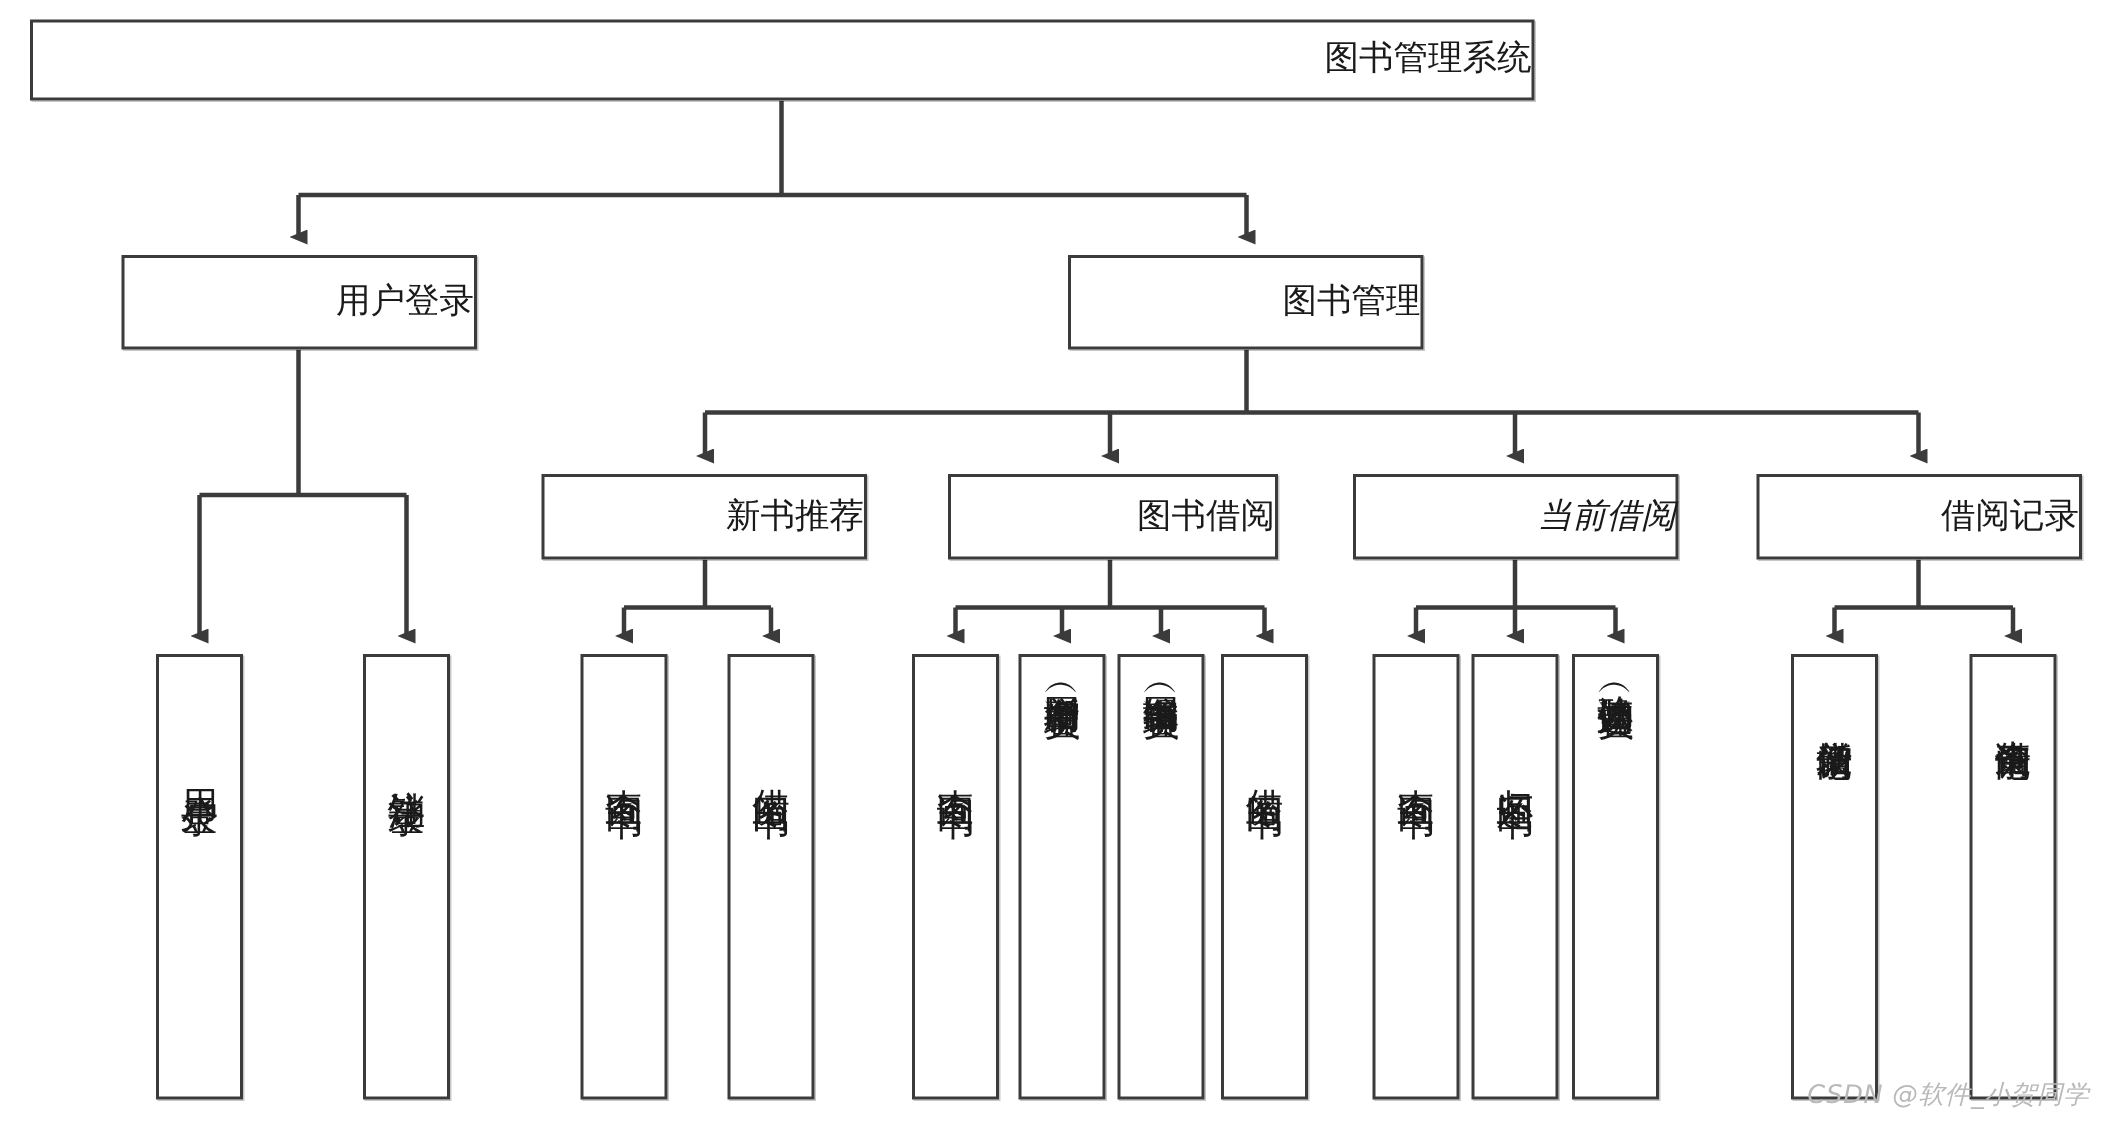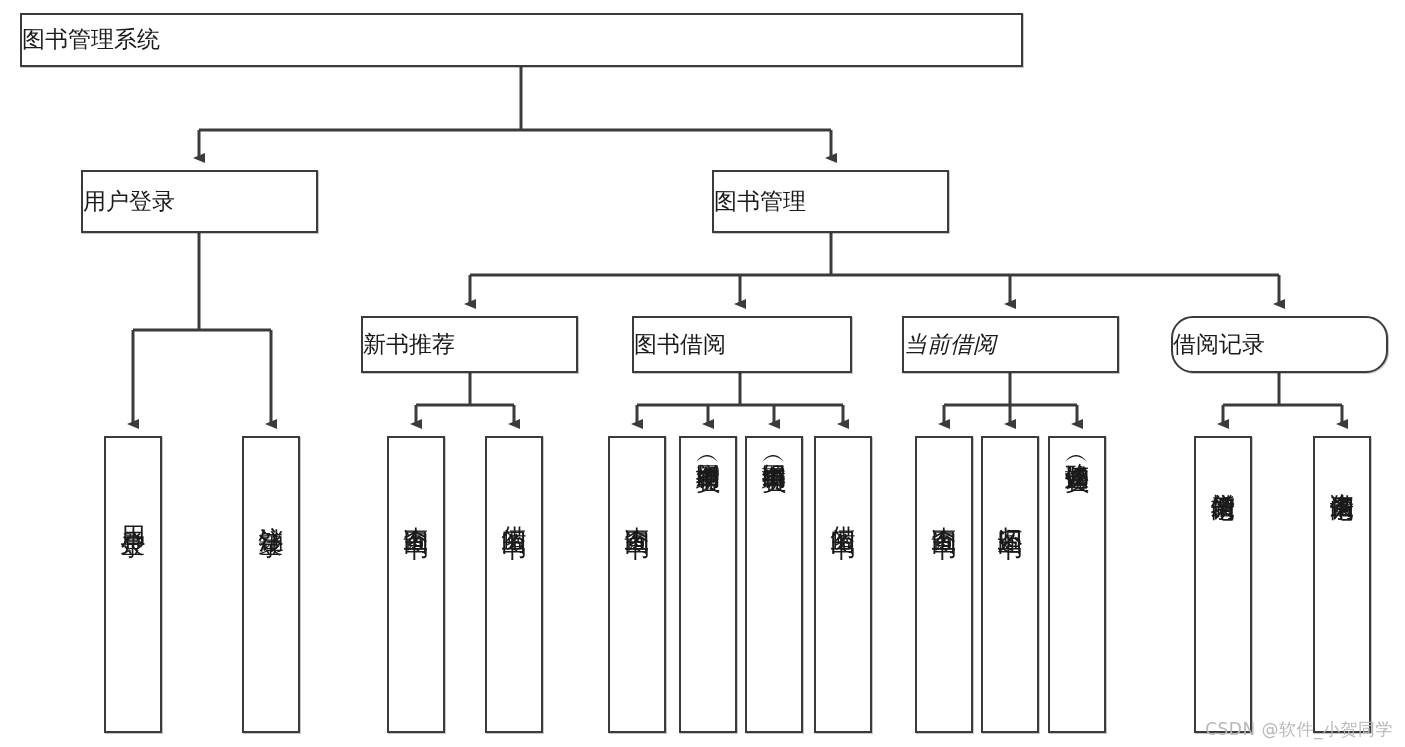"图书管理系统" .node { justify-content: flex-start -> flex-end }
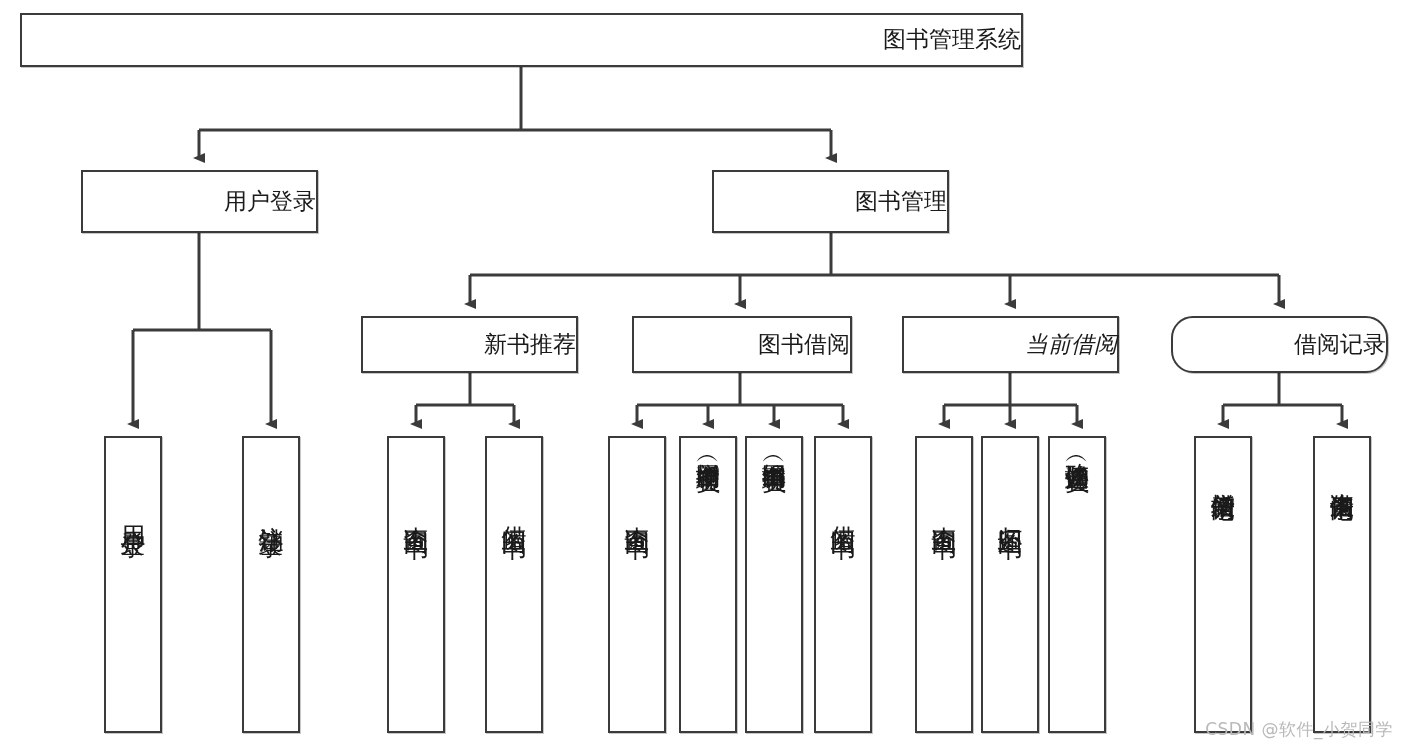"借阅记录" div.node { border-radius: 22px -> none }
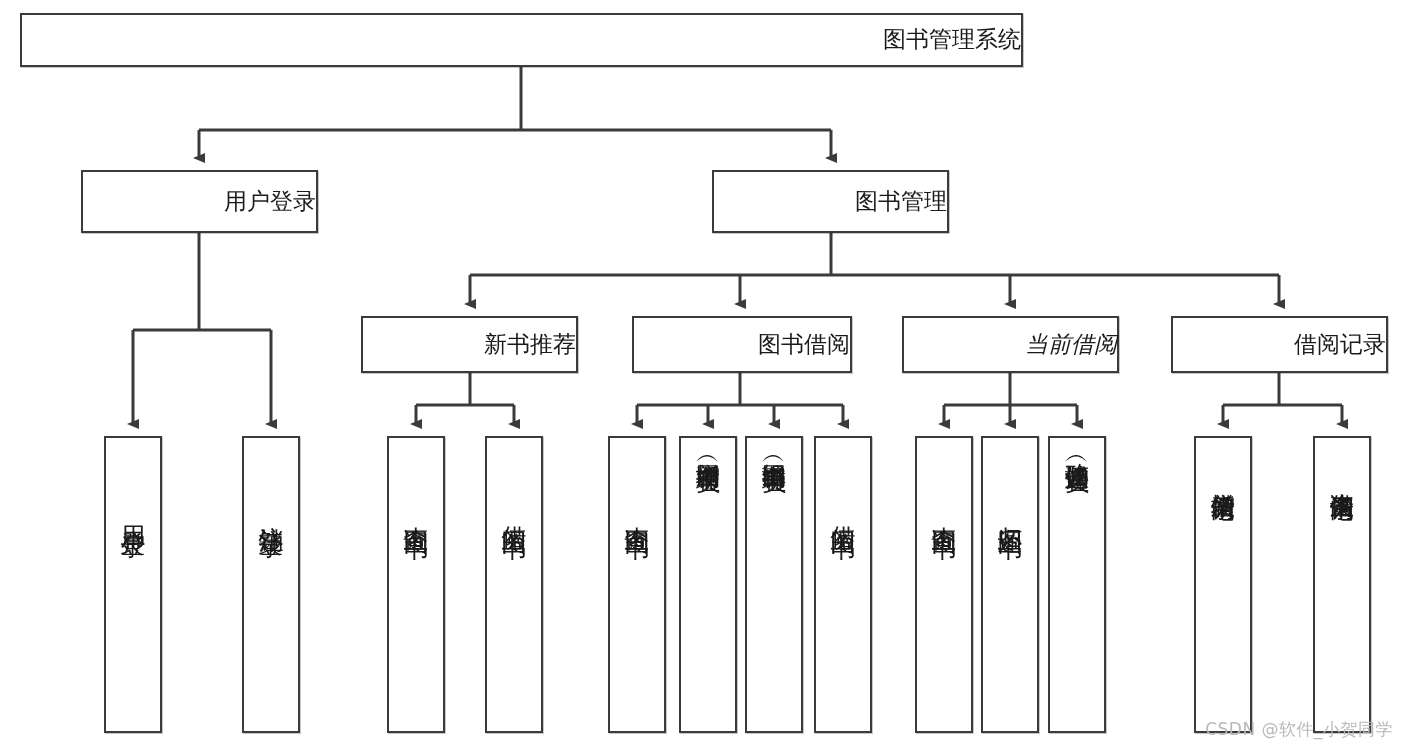"CSDN @软件_小贺同学" #watermark { font-style: none -> italic }
